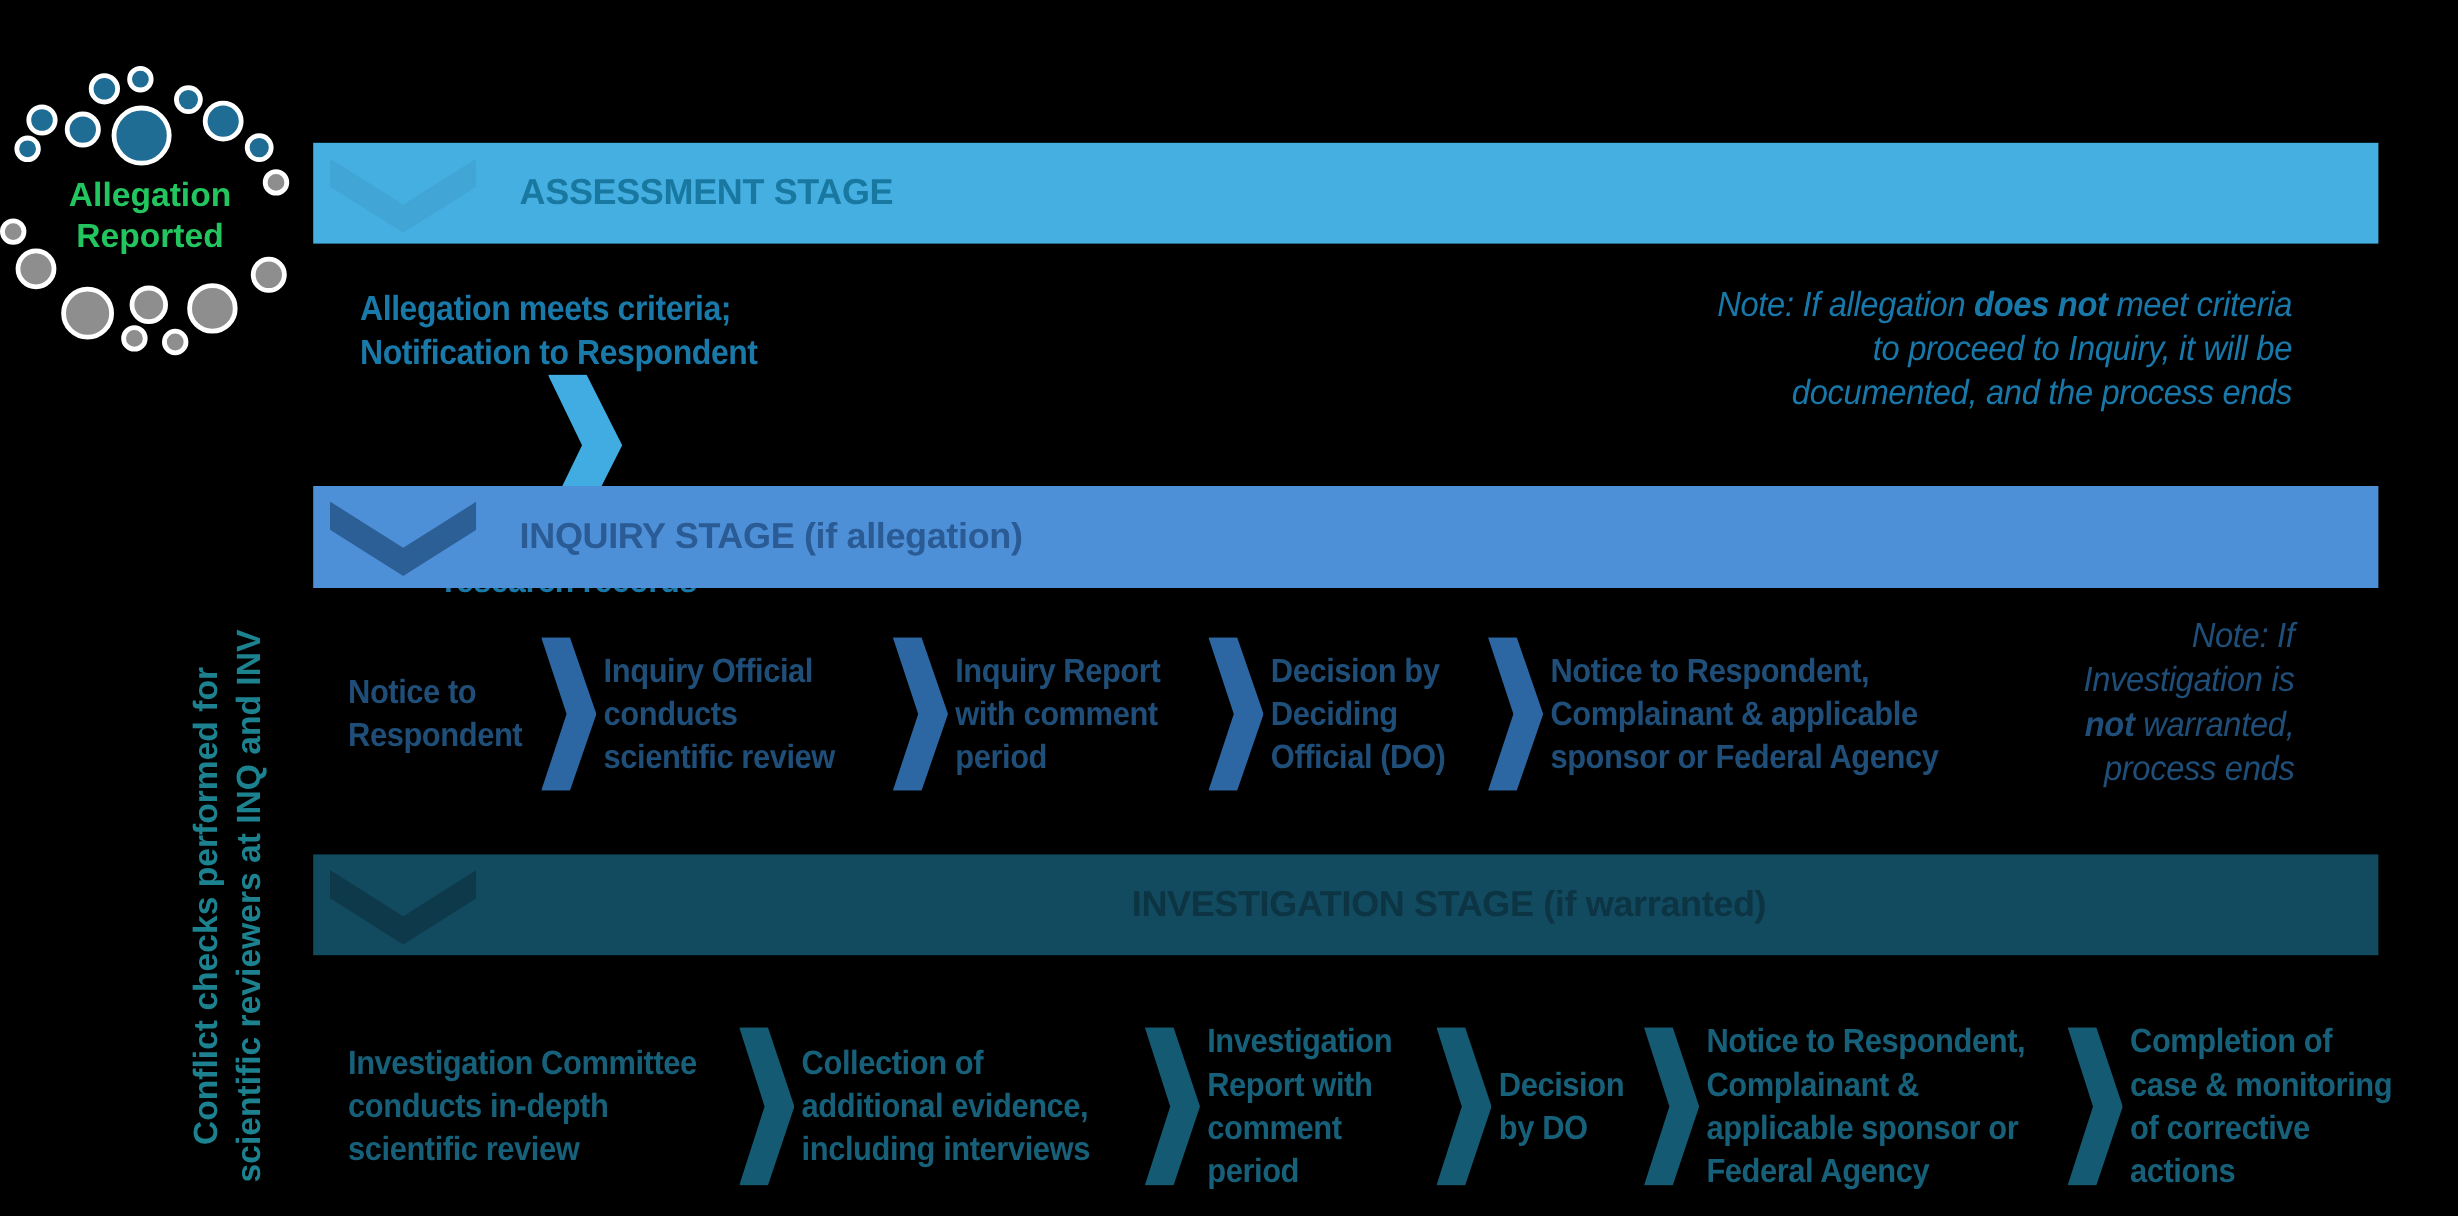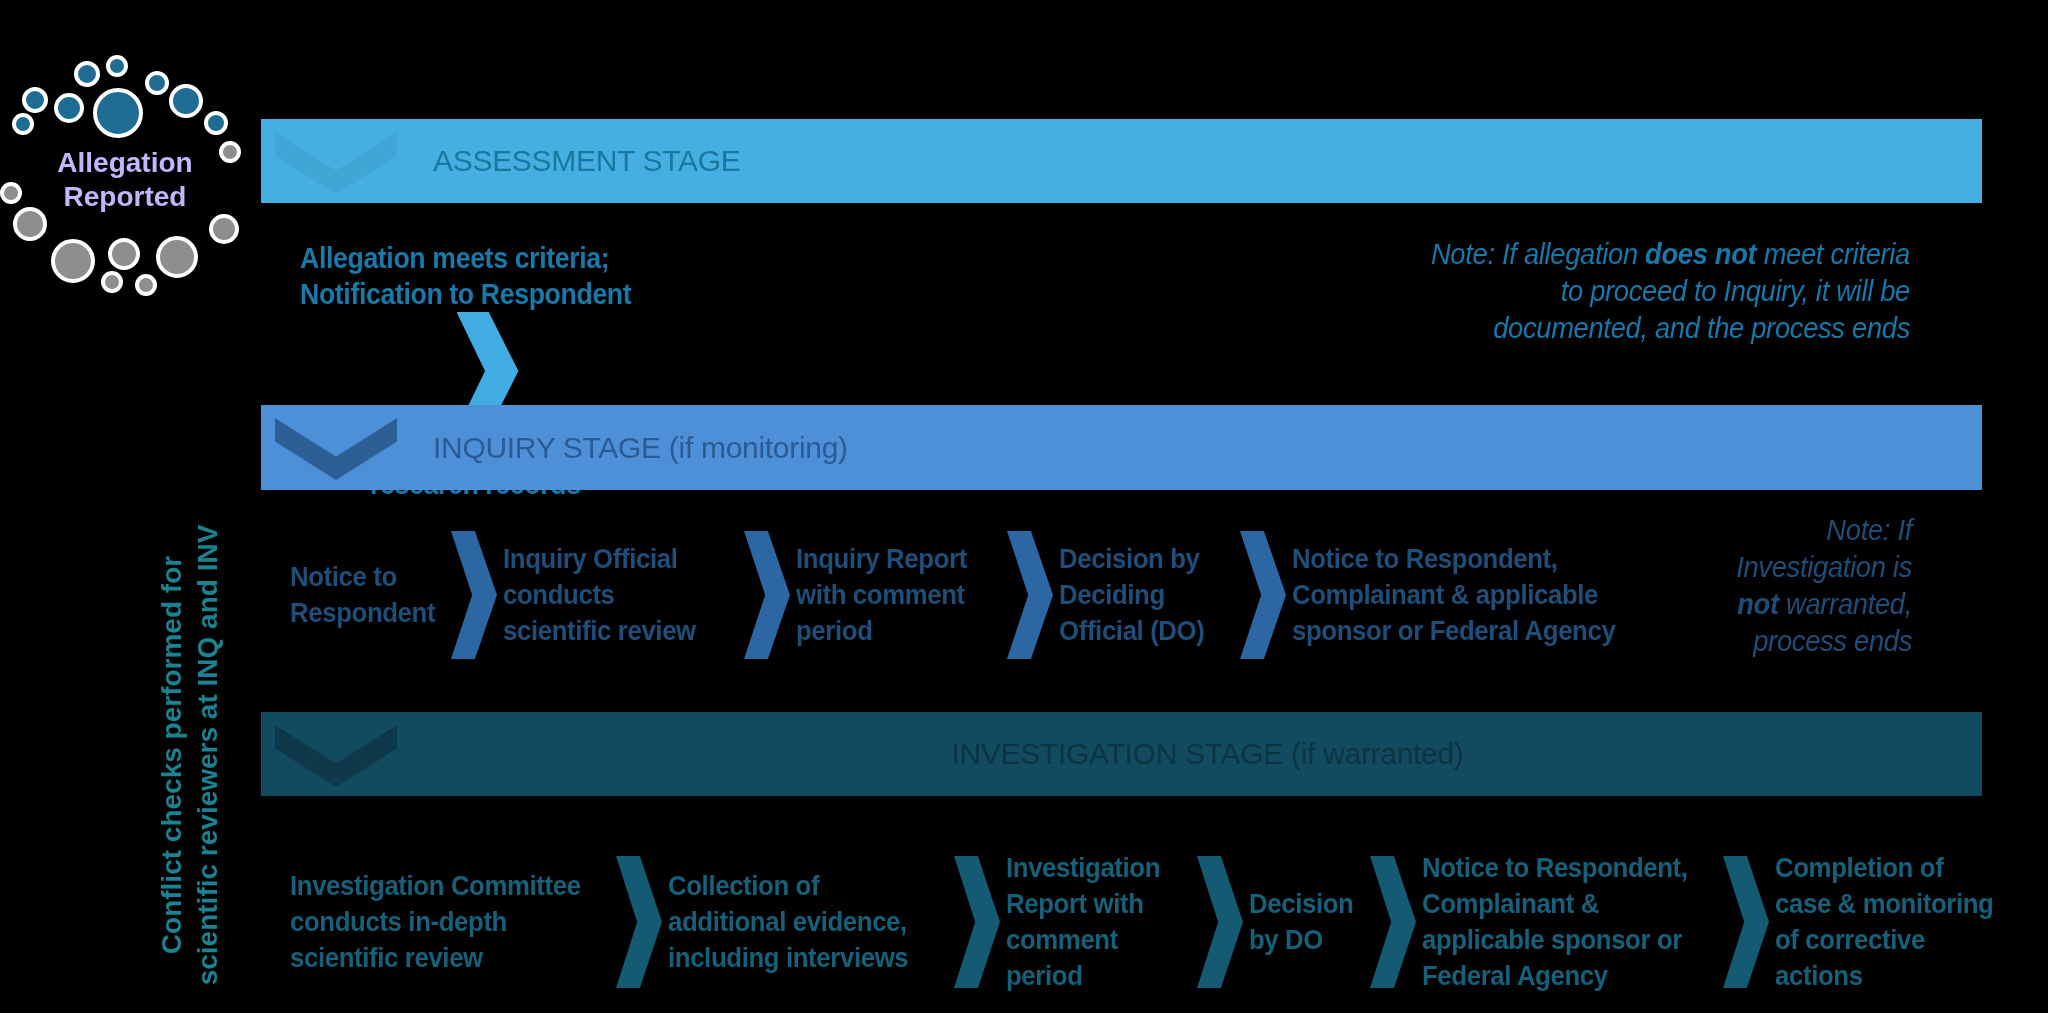"Allegation" .badge-label { color: #c4b5fd -> #22c55e }
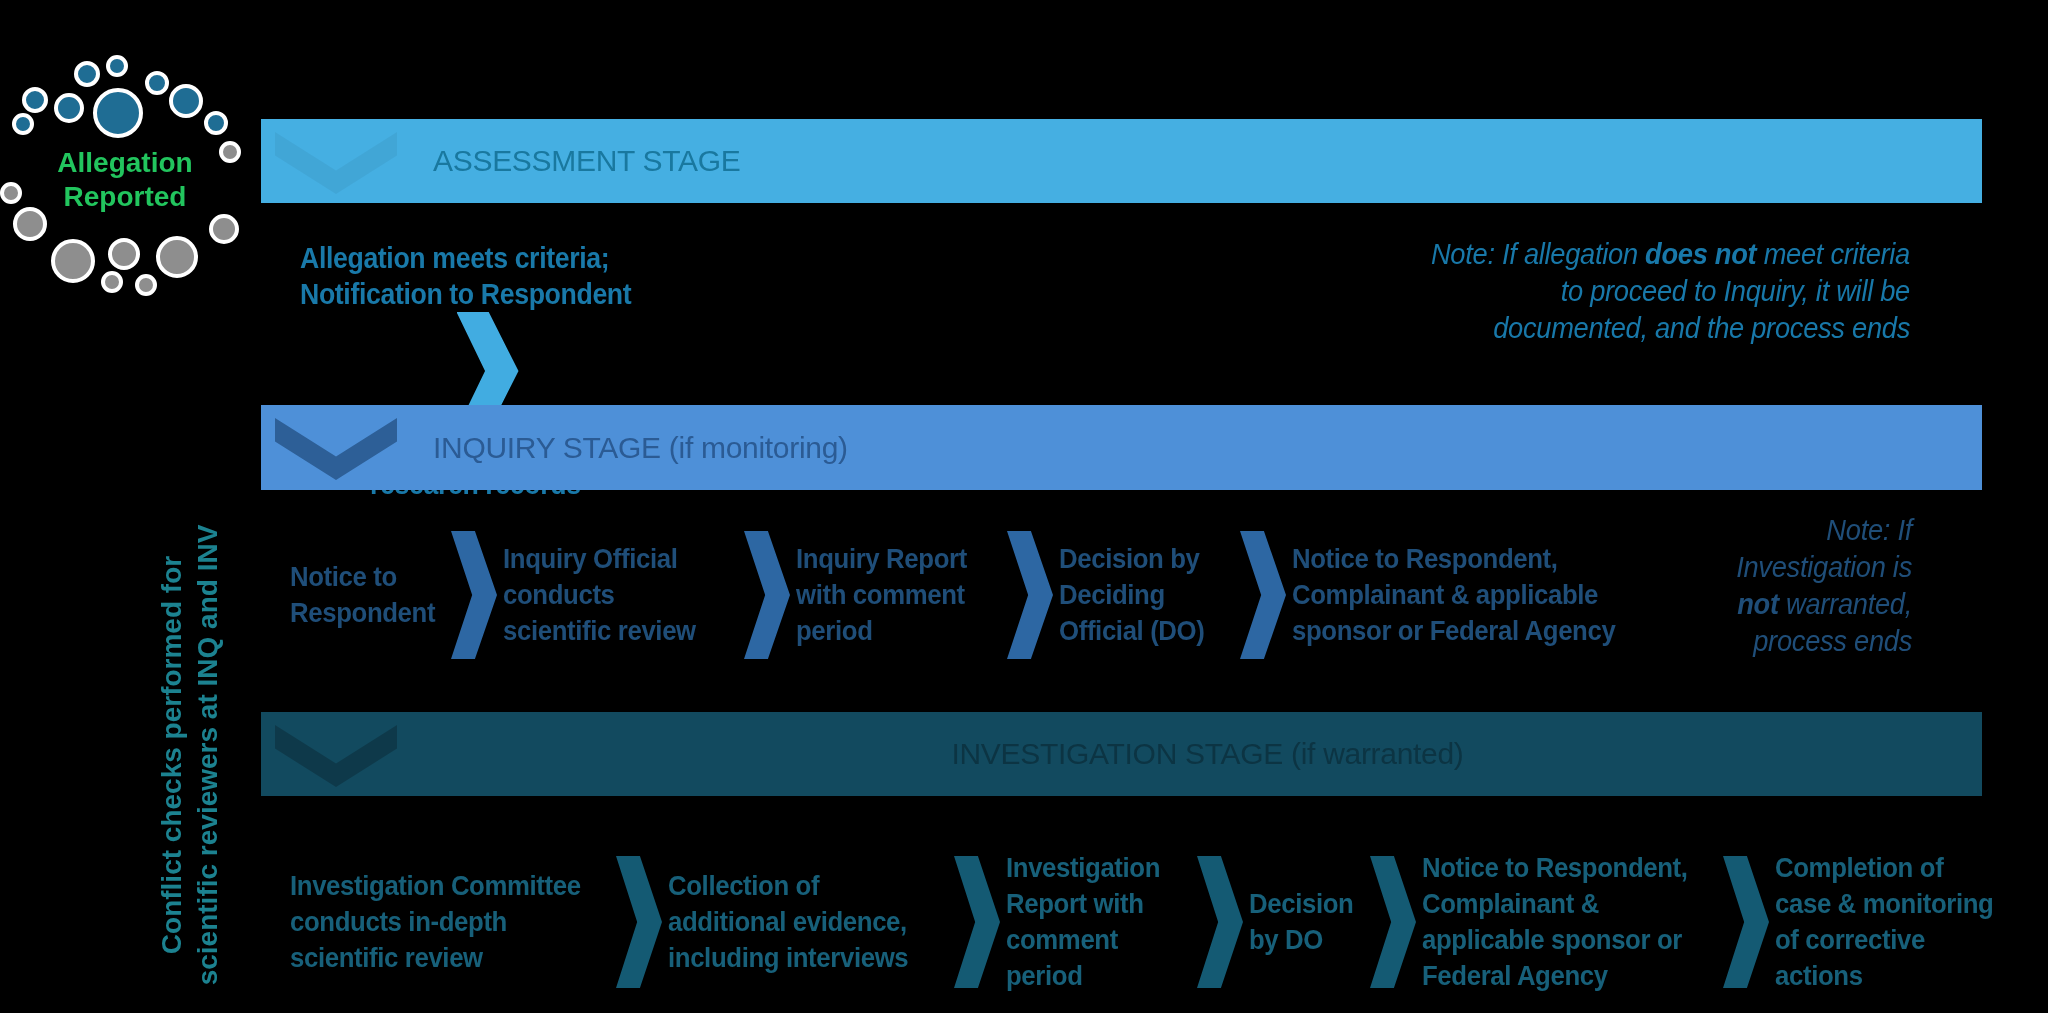"ASSESSMENT STAGE" .bar-label { font-weight: 400 -> 700 }
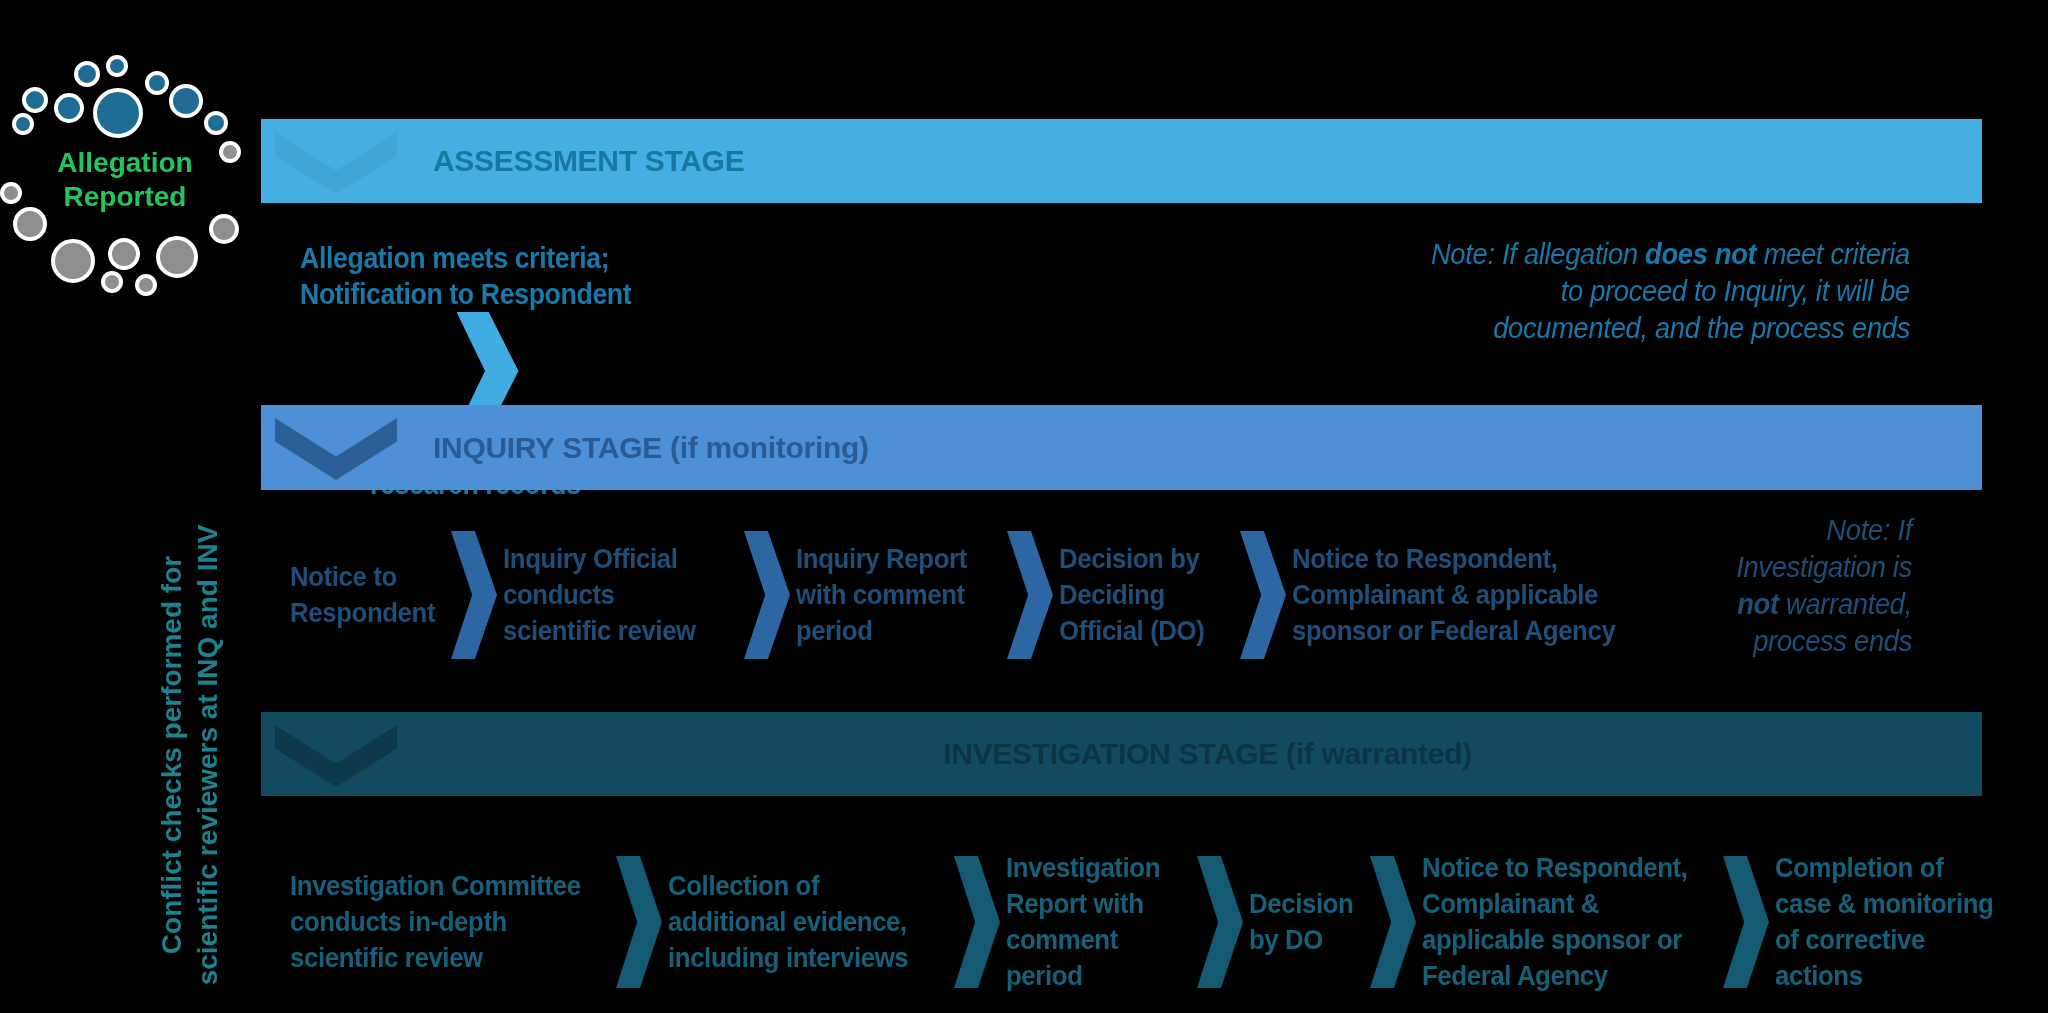"INQUIRY STAGE (if monitoring)" span.bar-label { text: monitoring -> allegation }
